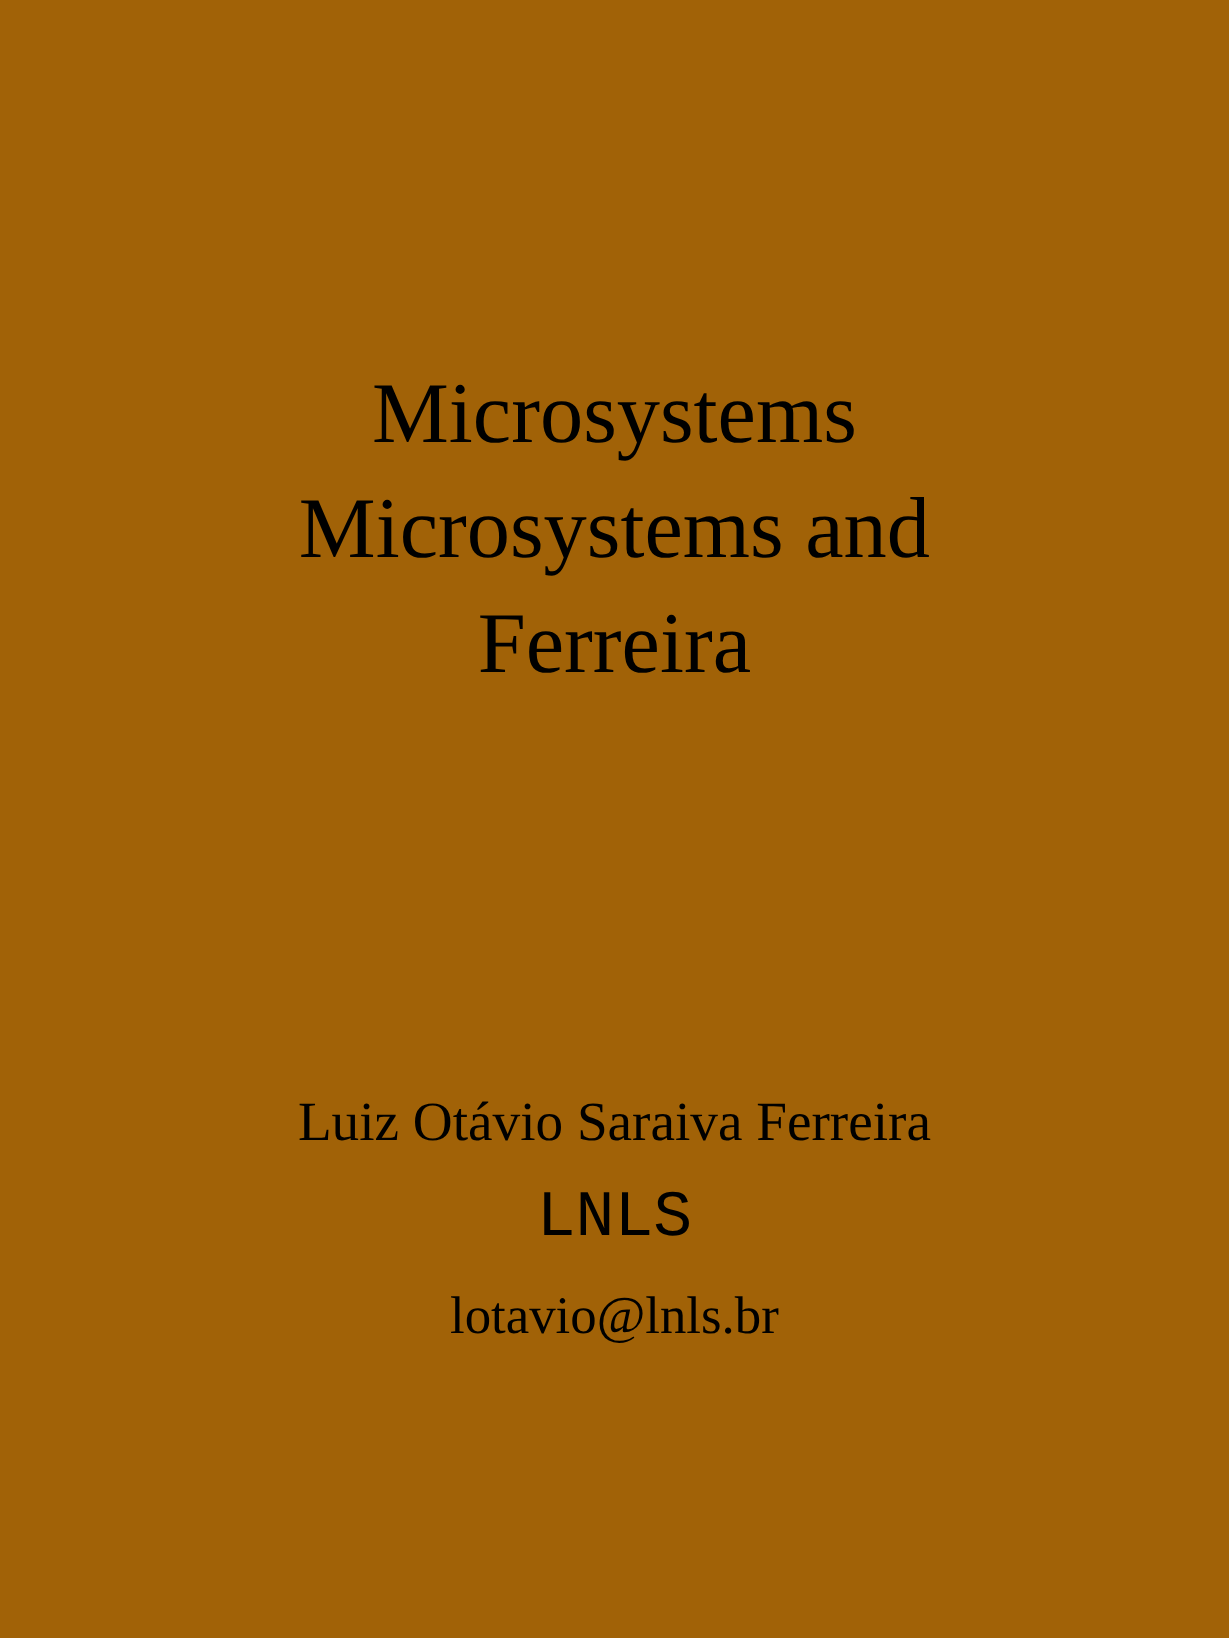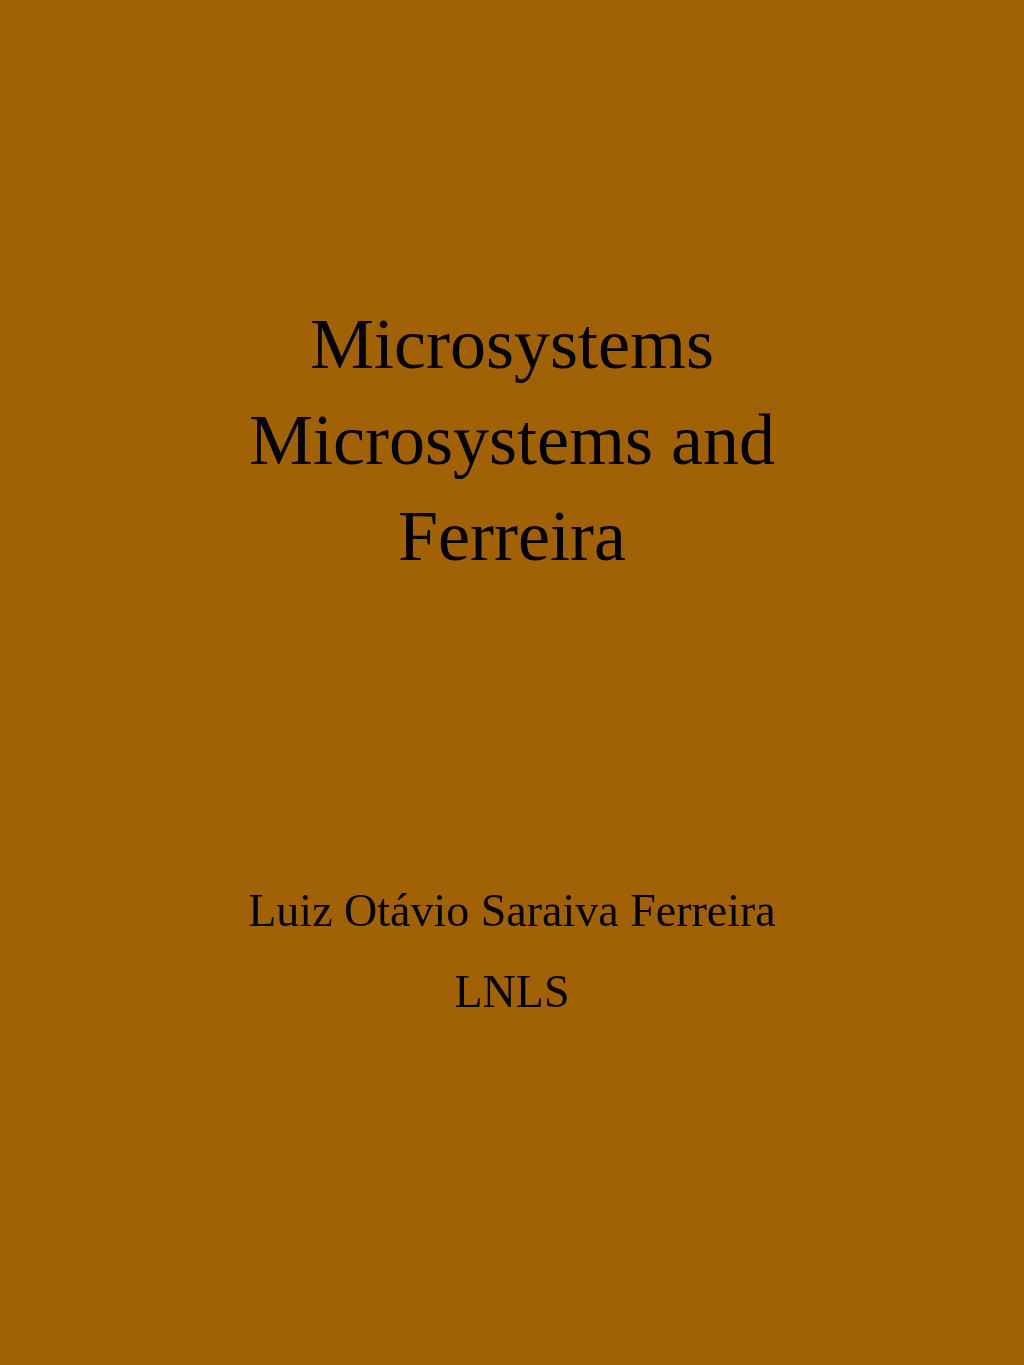"Luiz Otávio Saraiva Ferreira" .author-block { top: 870px -> 894px }
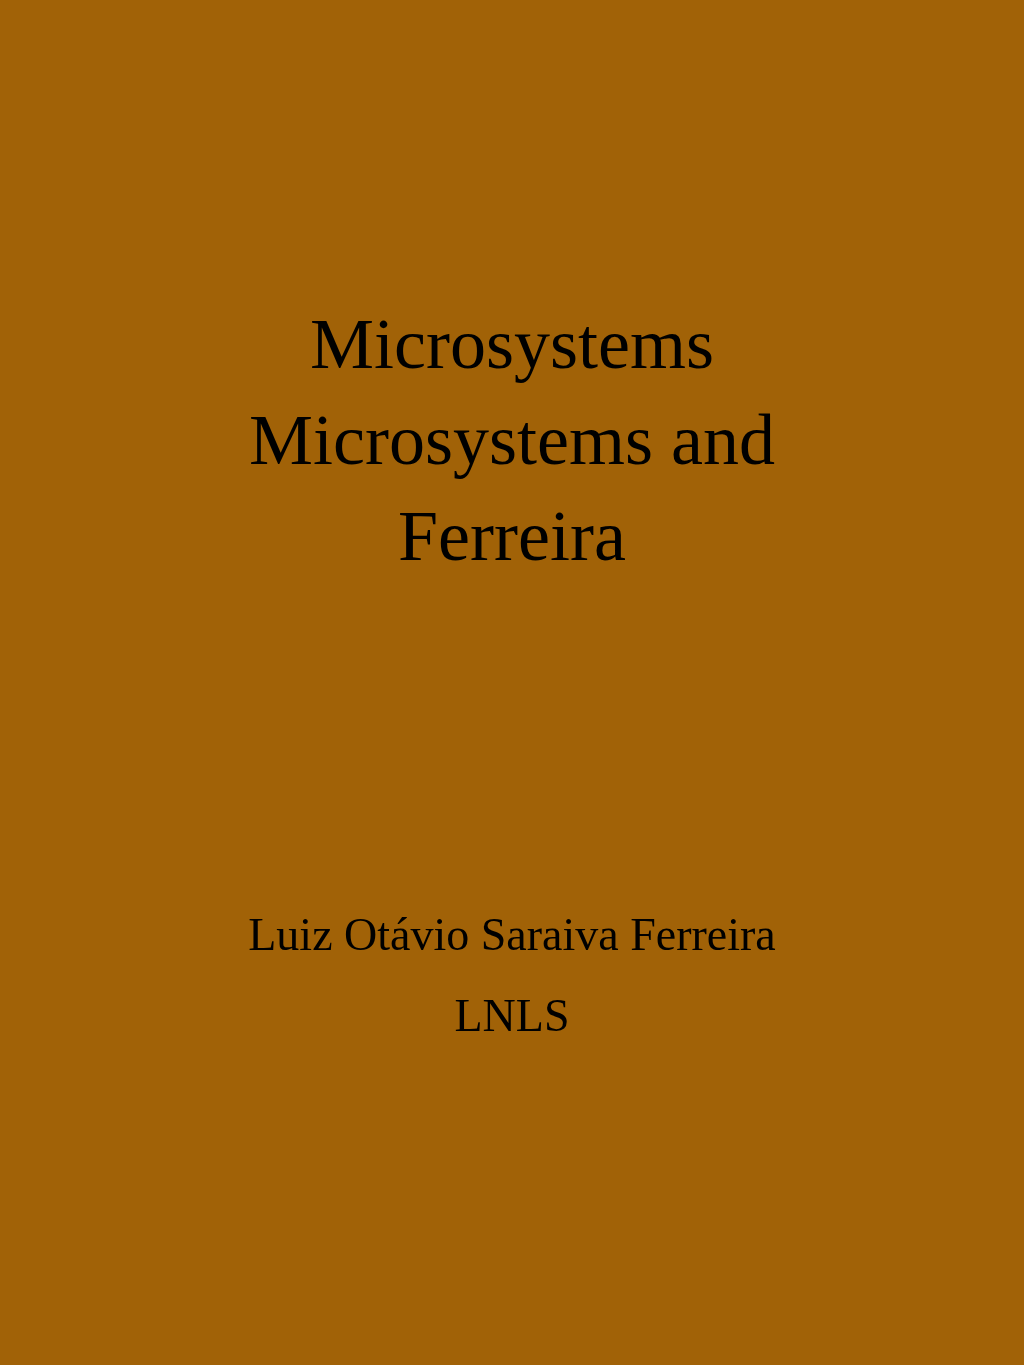"LNLS" .author-line.affiliation { font-family: none -> Liberation Mono, monospace; font-size: 46px -> 54px }
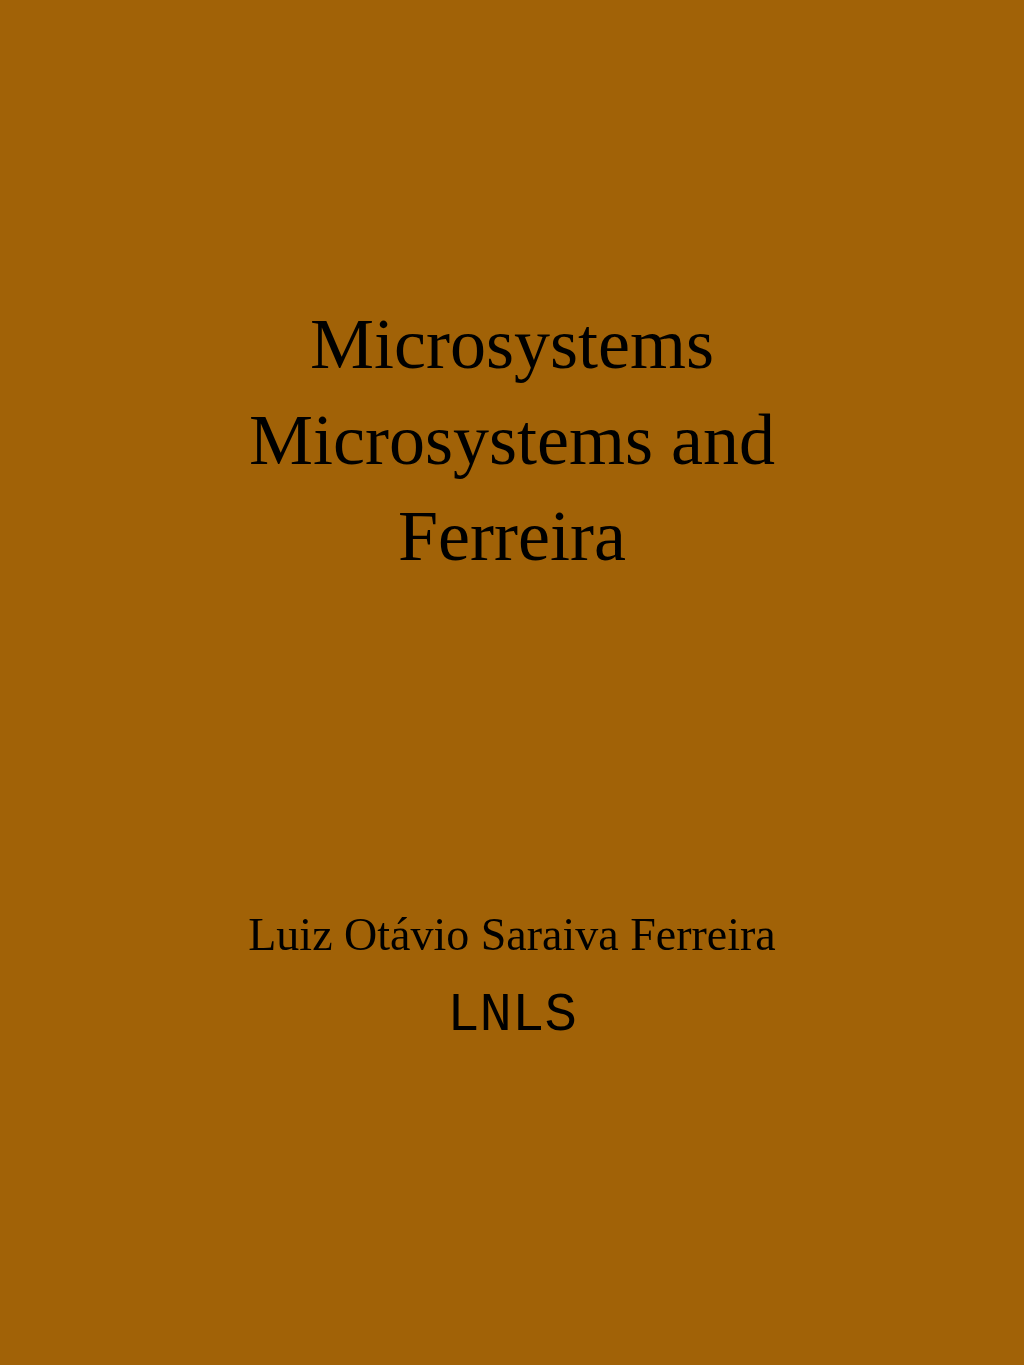"lotavio@lnls.br" div.author-line { html: none -> <div>lotavio@lnls.br</div> }
